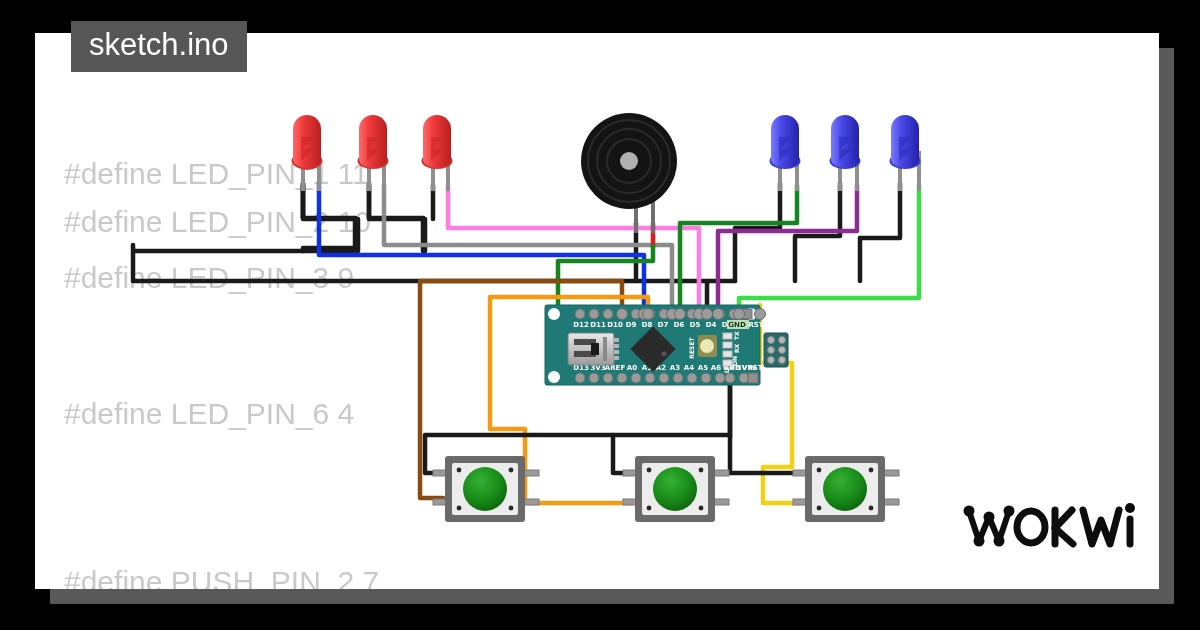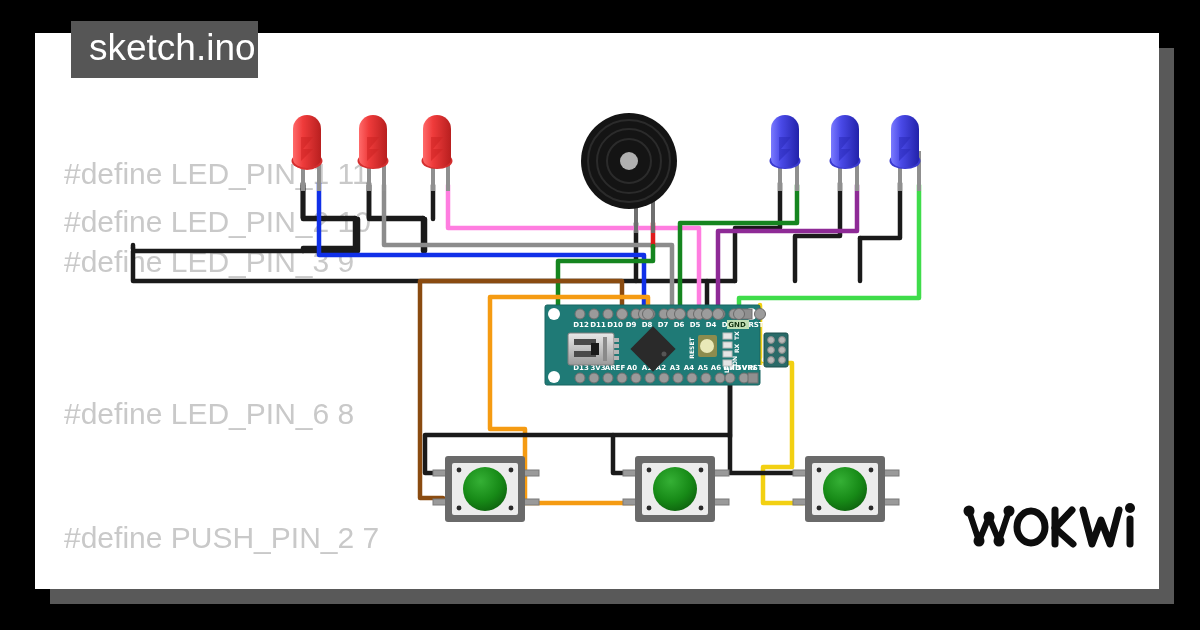"sketch.ino" #file-tab { font-size: 37px -> 31px; padding: 8px 2px 10px 18px -> 8px 18px 10px 18px }
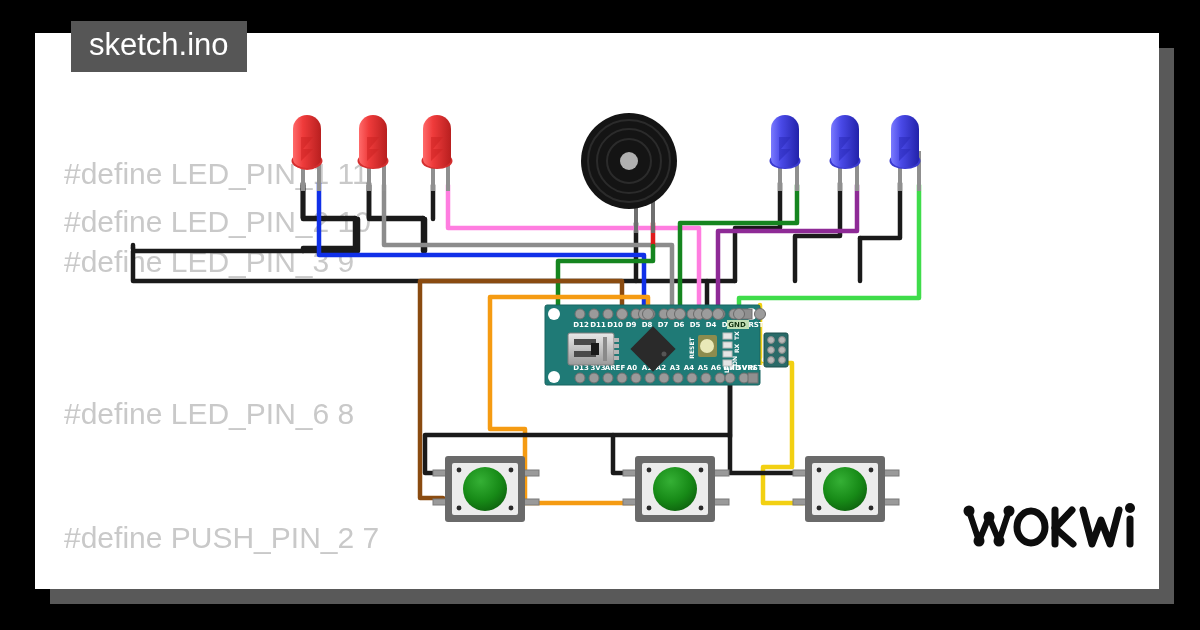"#define LED_PIN_3 9" div.code-line { top: 212px -> 228px }
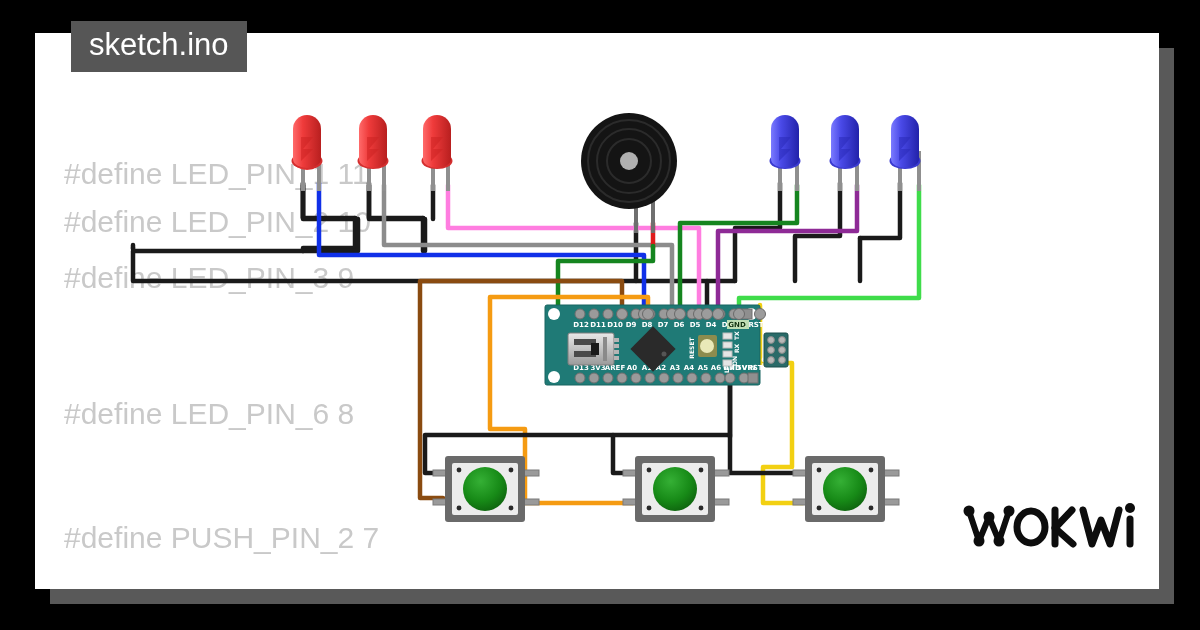"#define LED_PIN_6 8" div.code-line { text: 8 -> 4 }
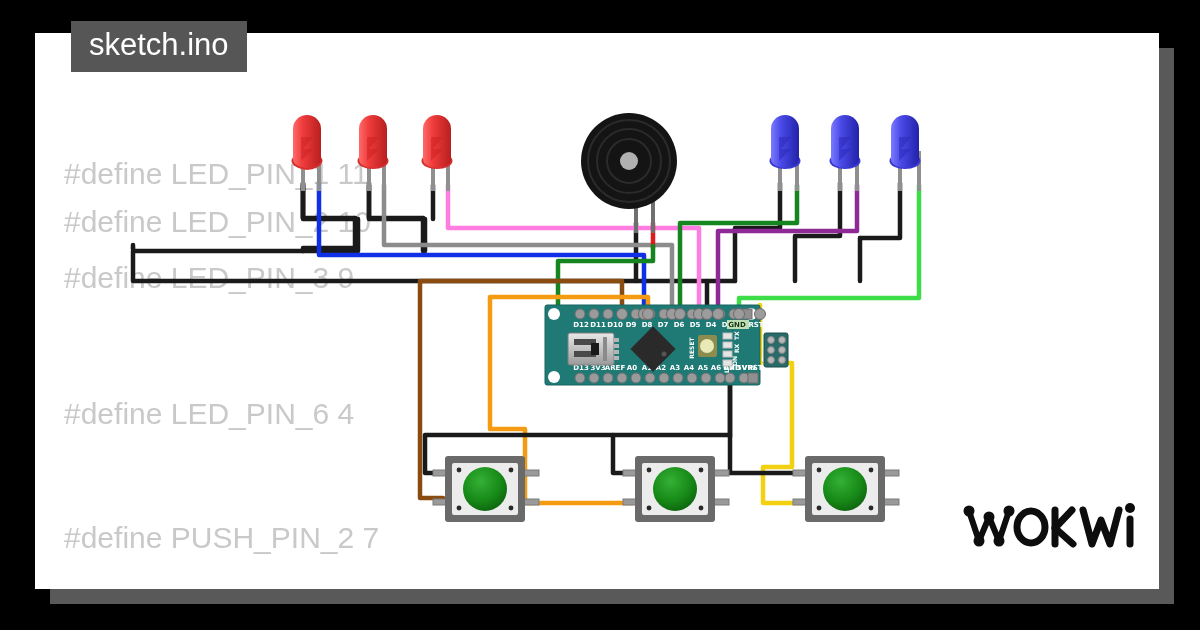"#define PUSH_PIN_2 7" div.code-line { top: 488px -> 532px }
